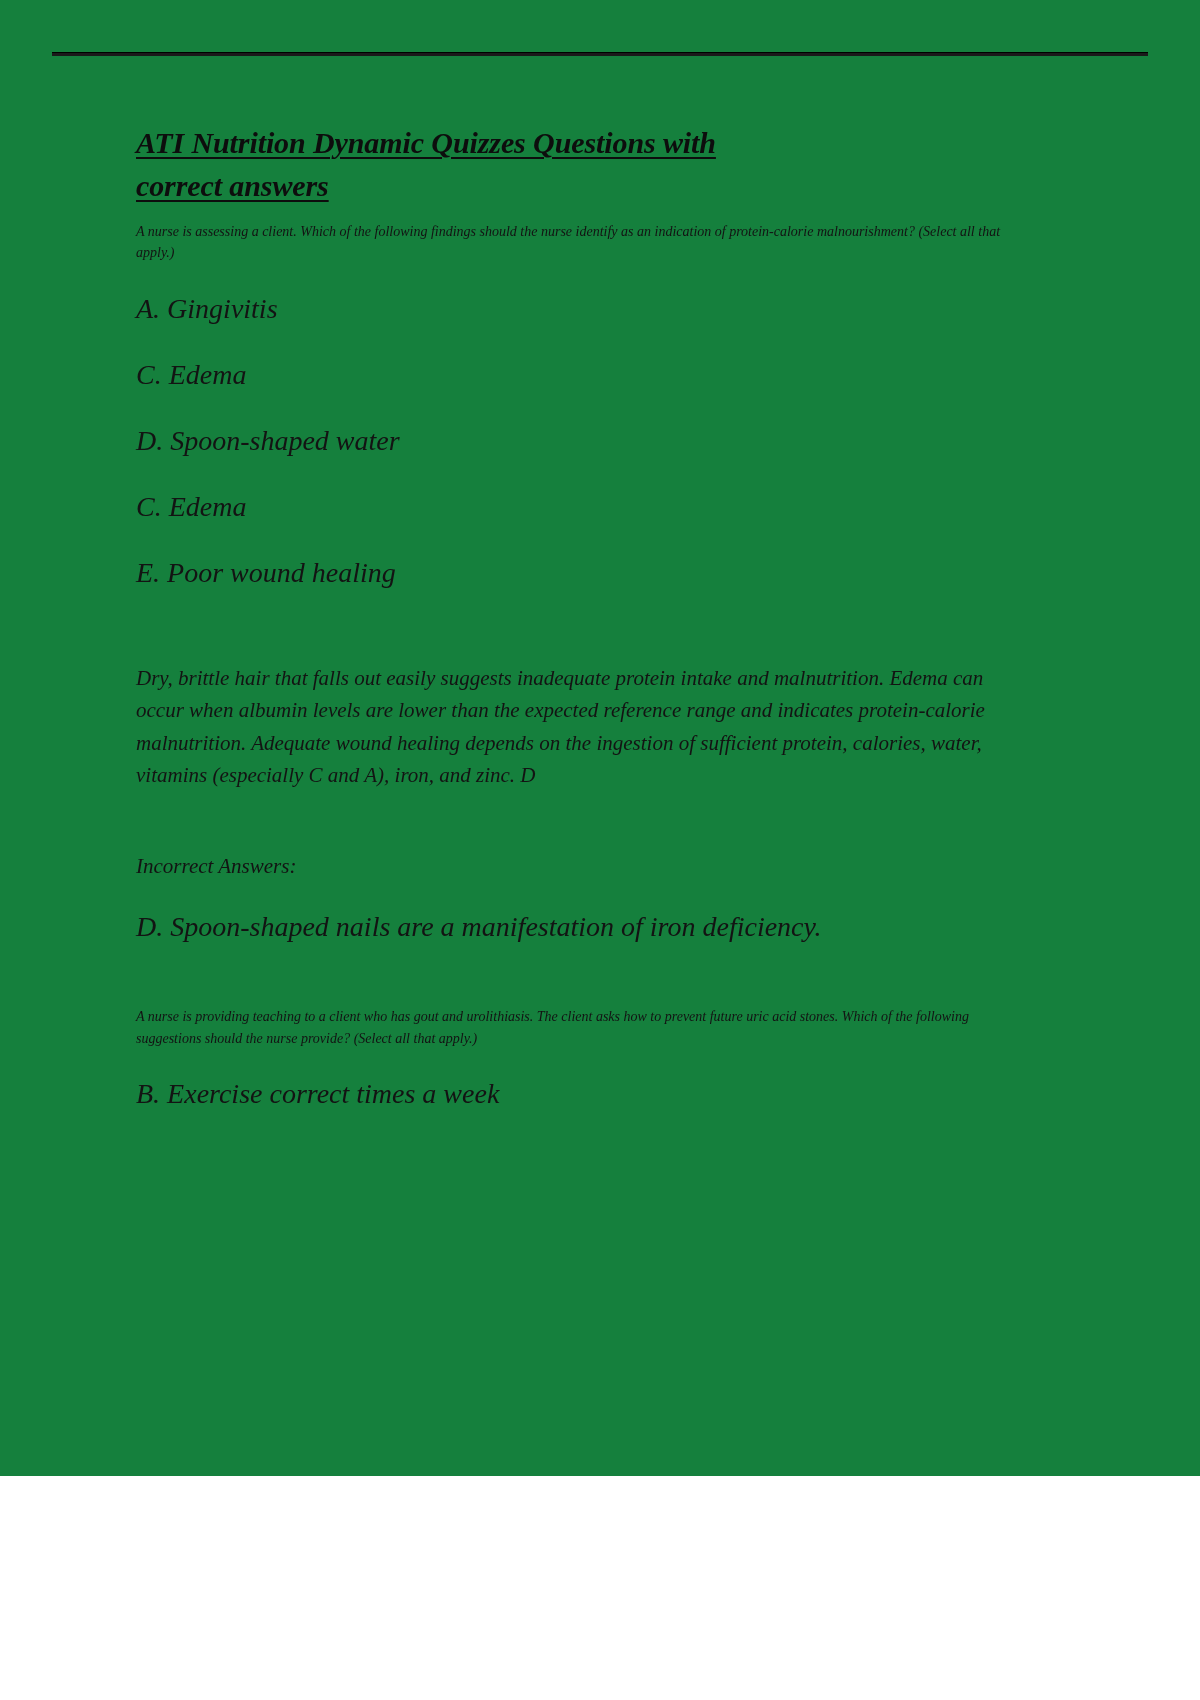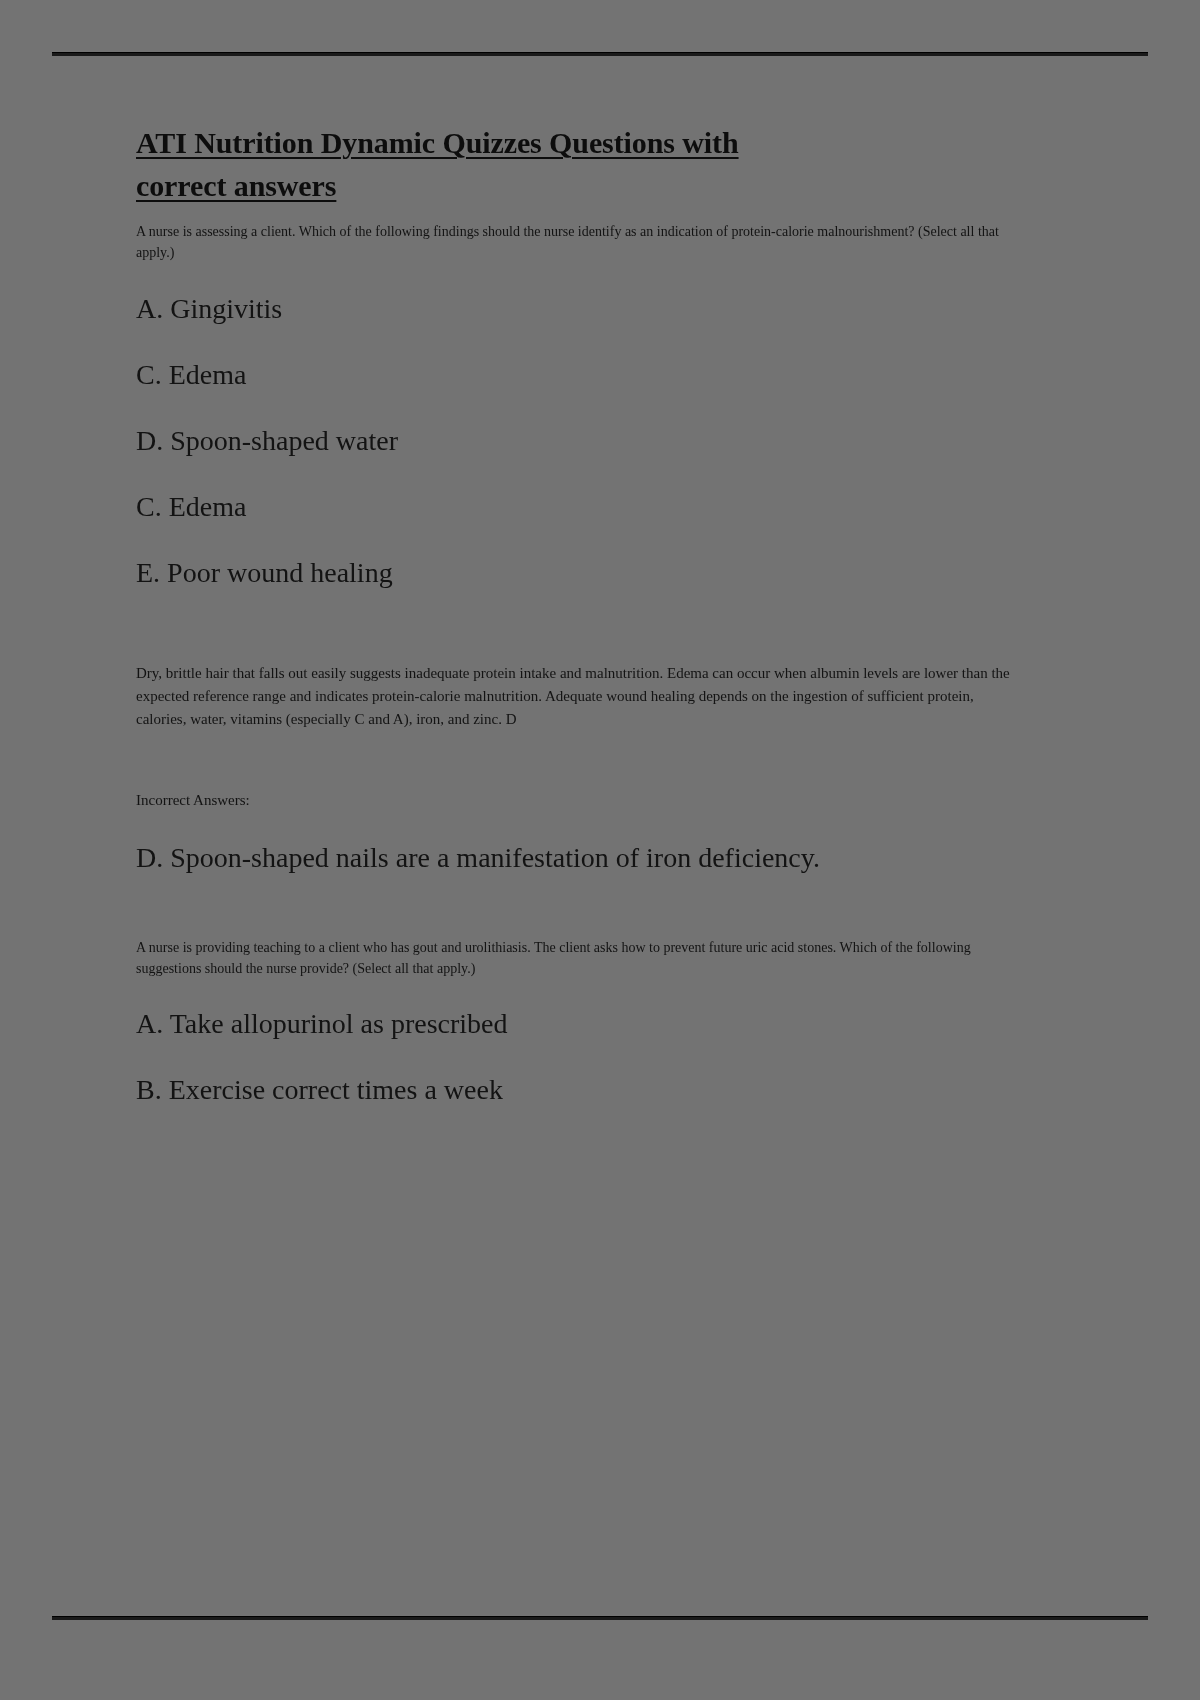"ATI Nutrition Dynamic Quizzes Questions" .page { background: #737373 -> #15803d; font-style: none -> italic; height: 1700px -> 1476px }
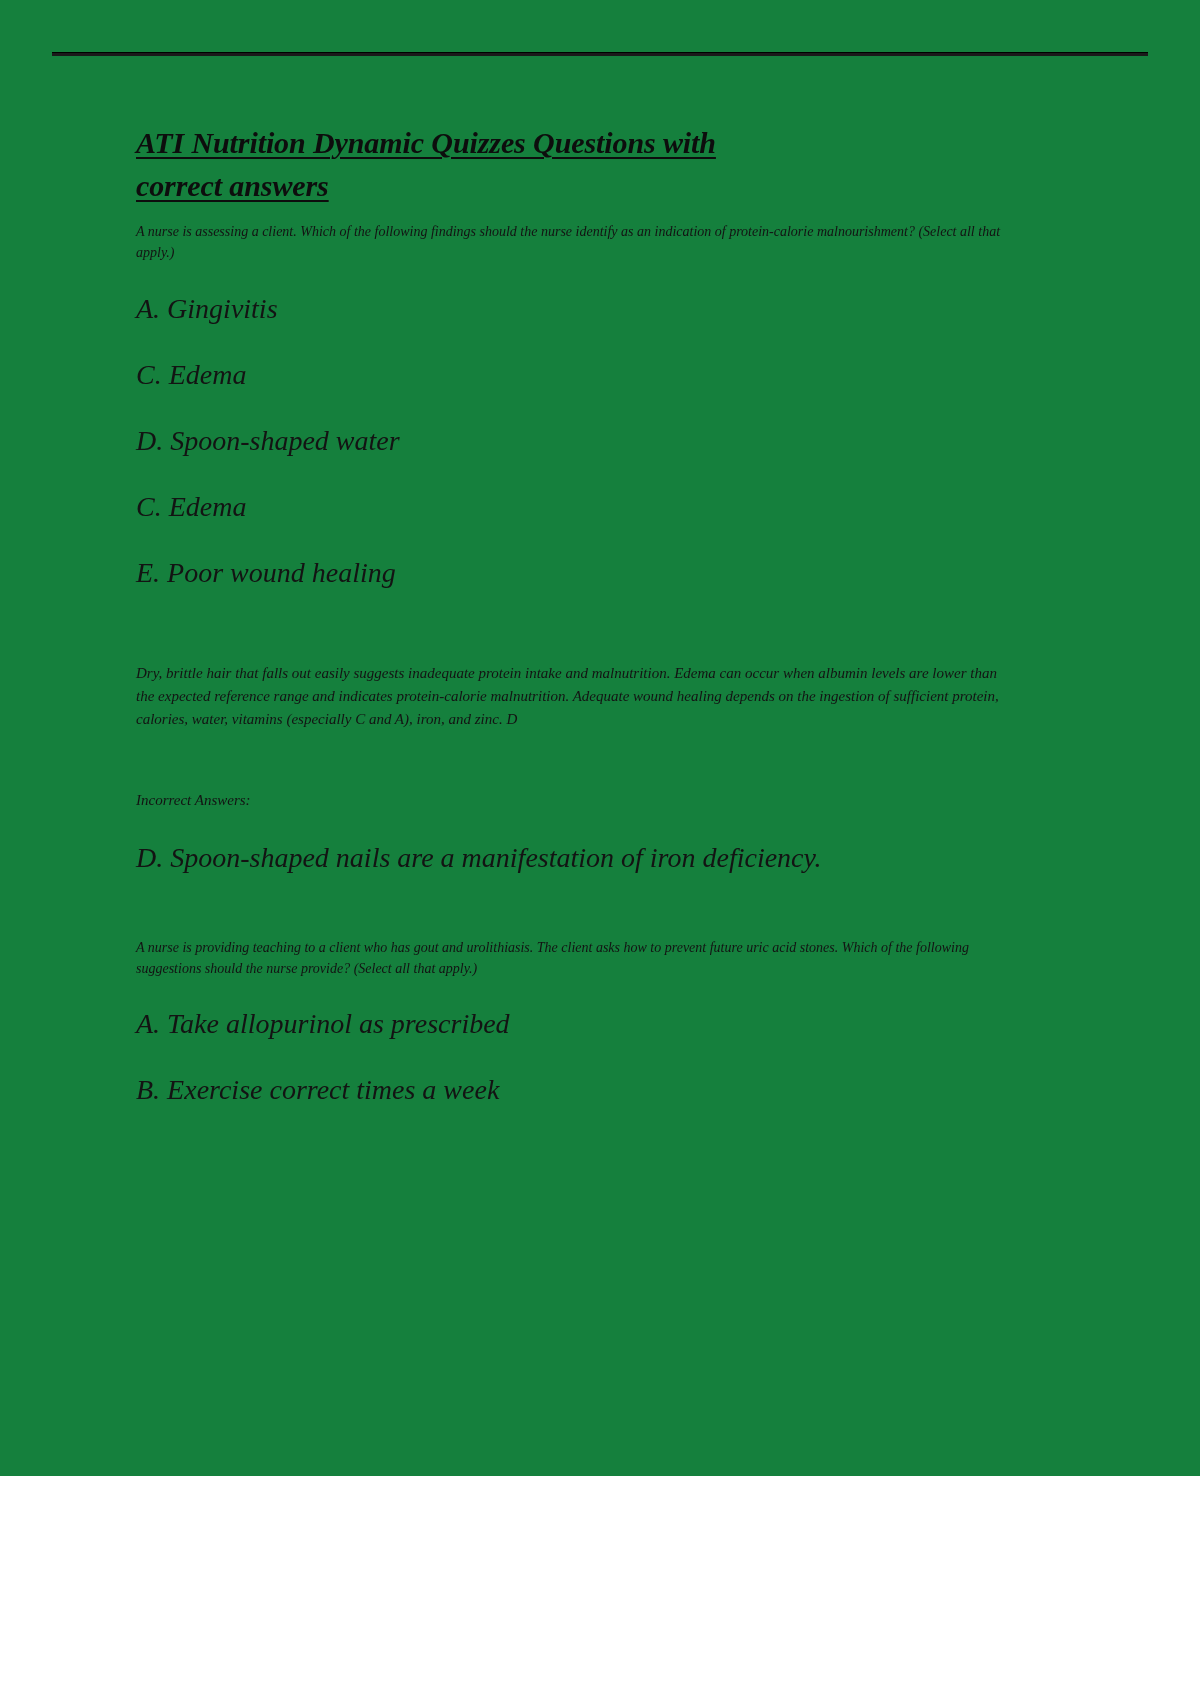"Dry, brittle hair that falls" p.block { font-size: 15px -> 21px }
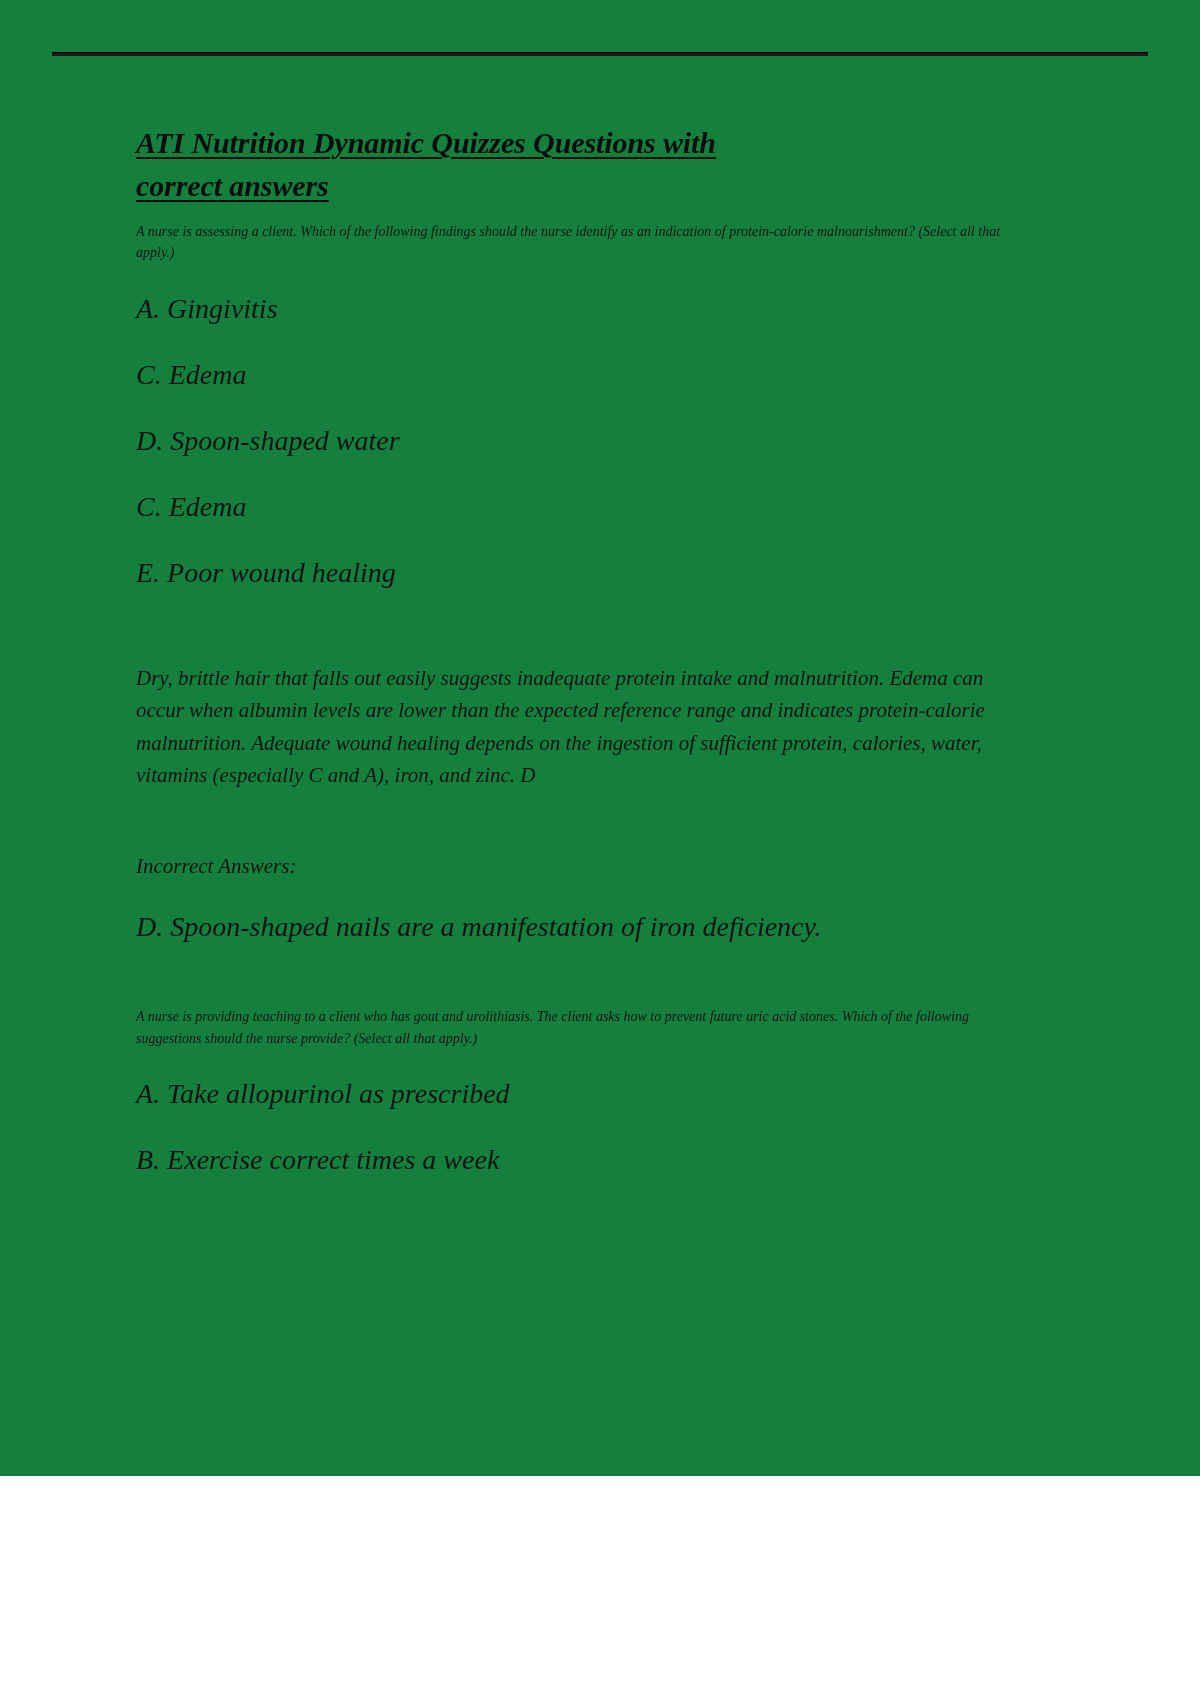"A. Take allopurinol as prescribed" p.option { html: <p>A. Take allopurinol as prescribed</p> -> none }
